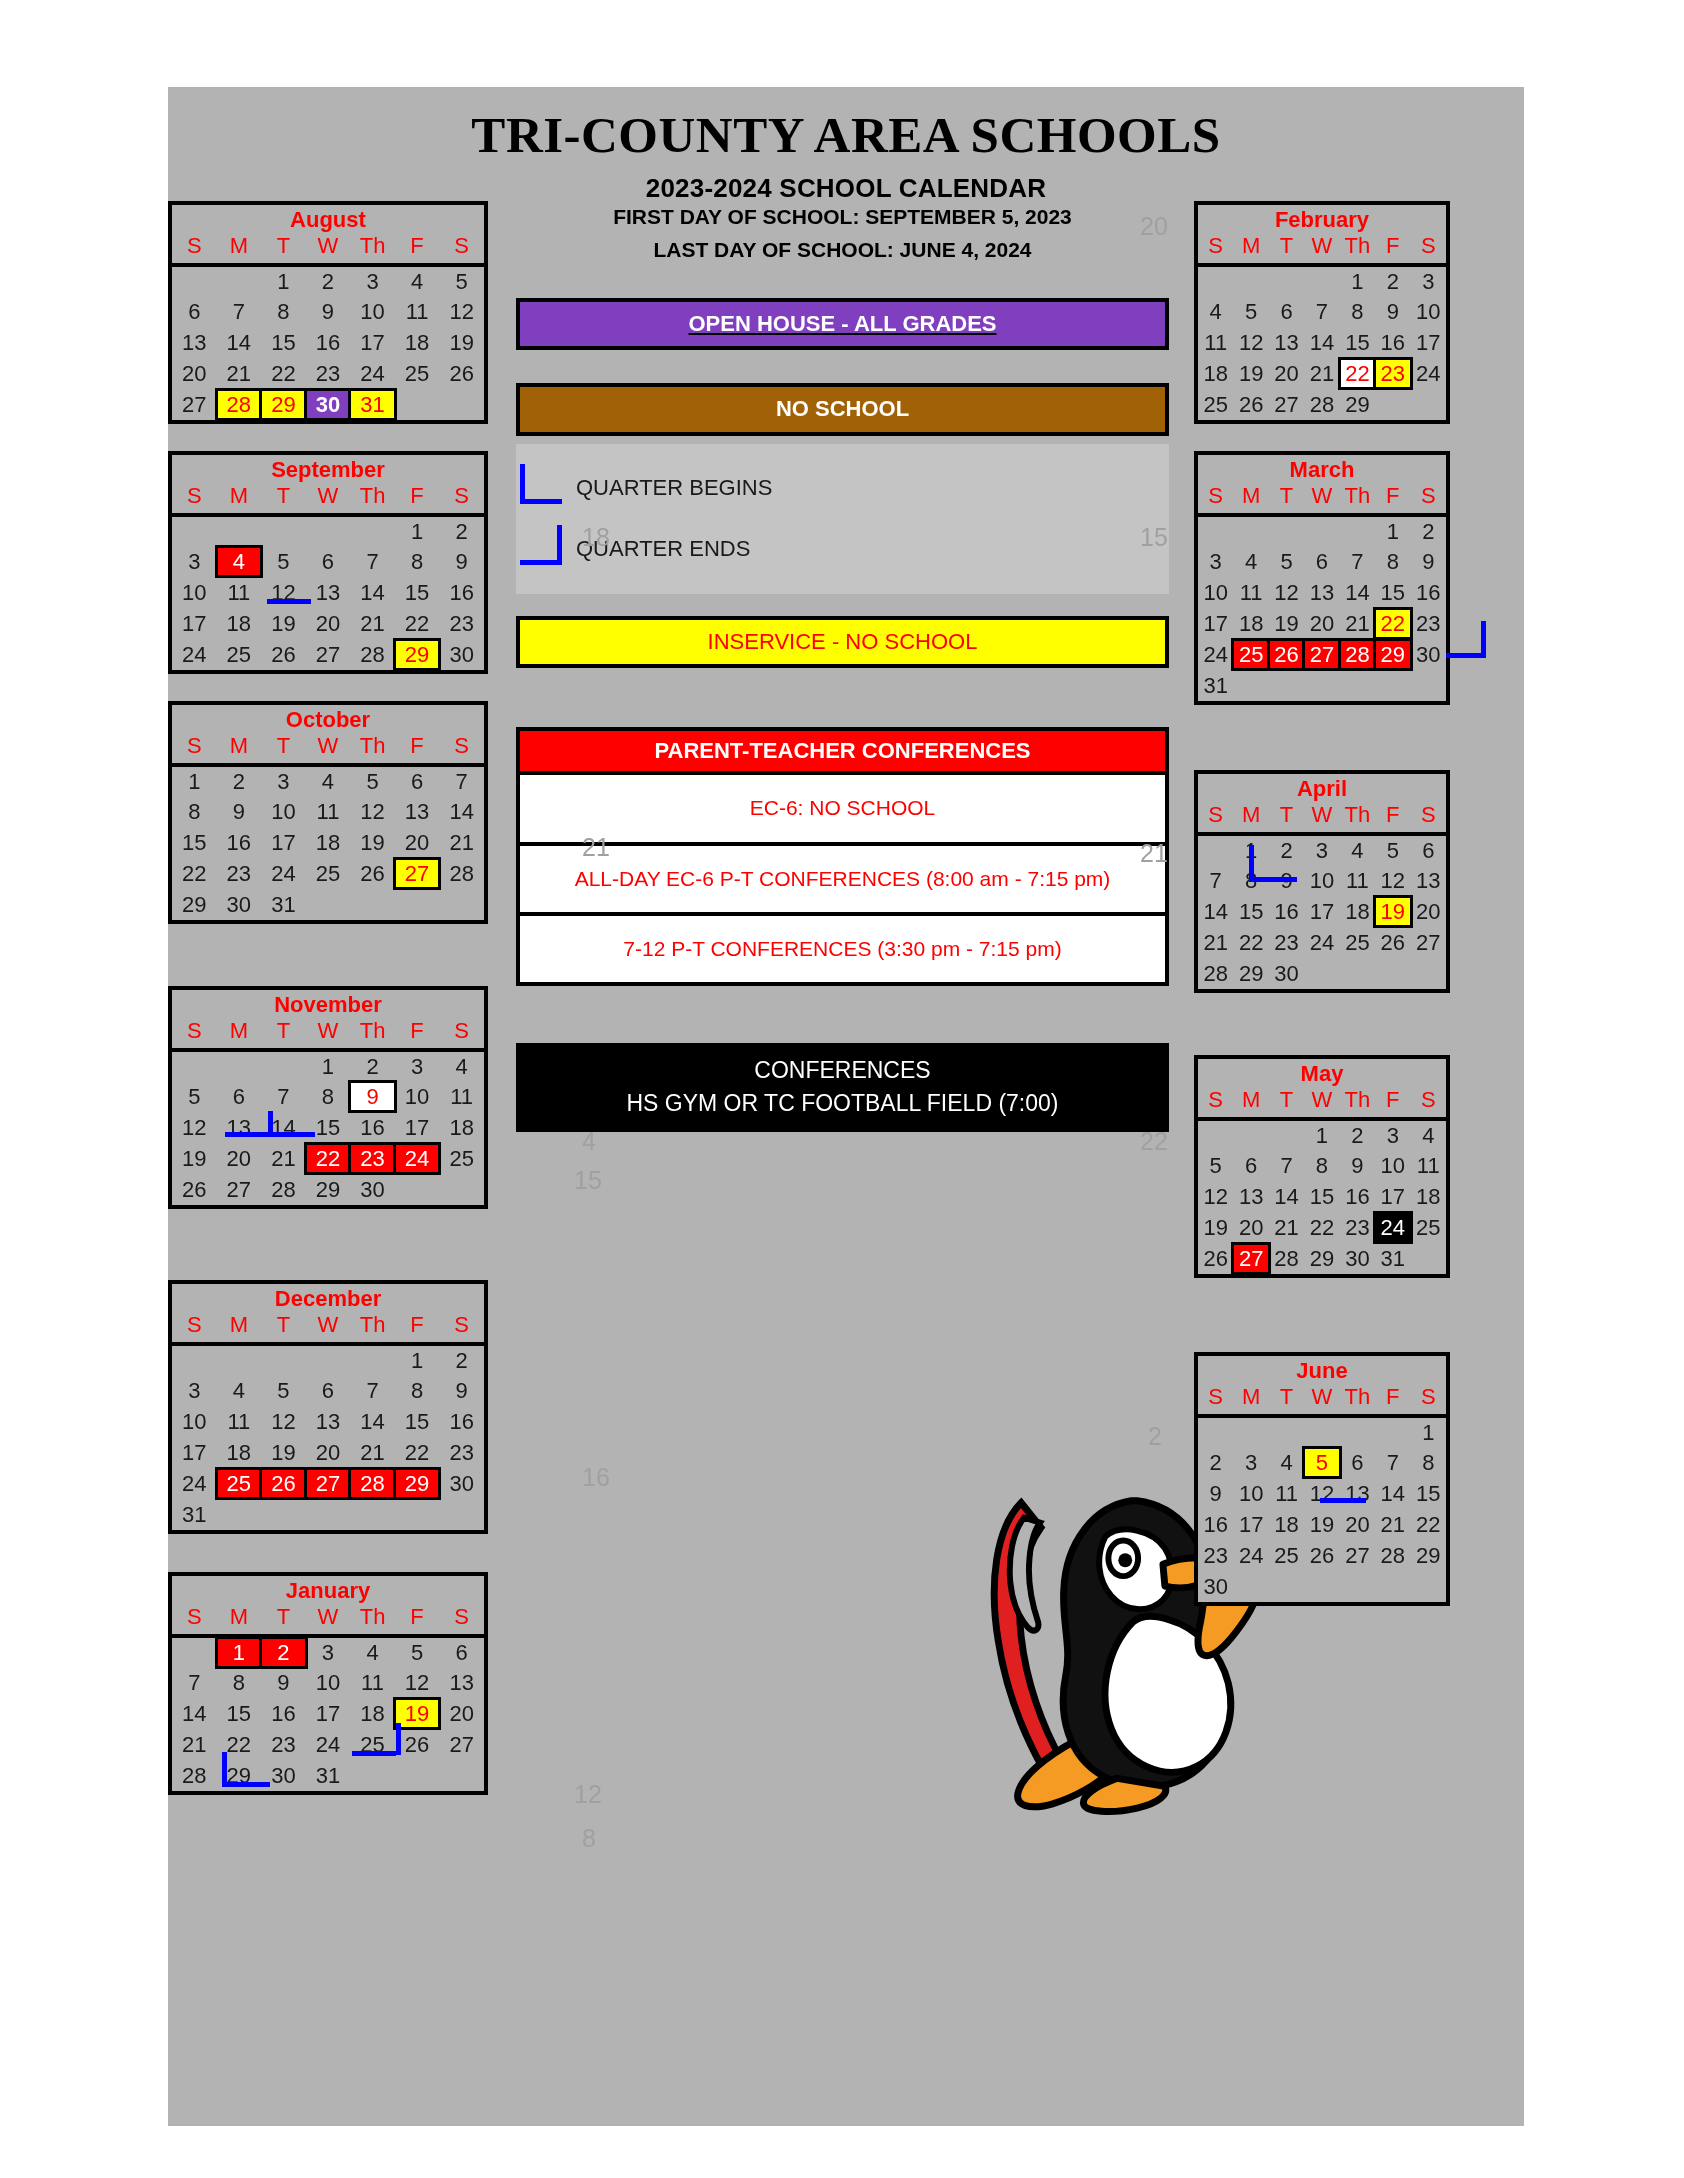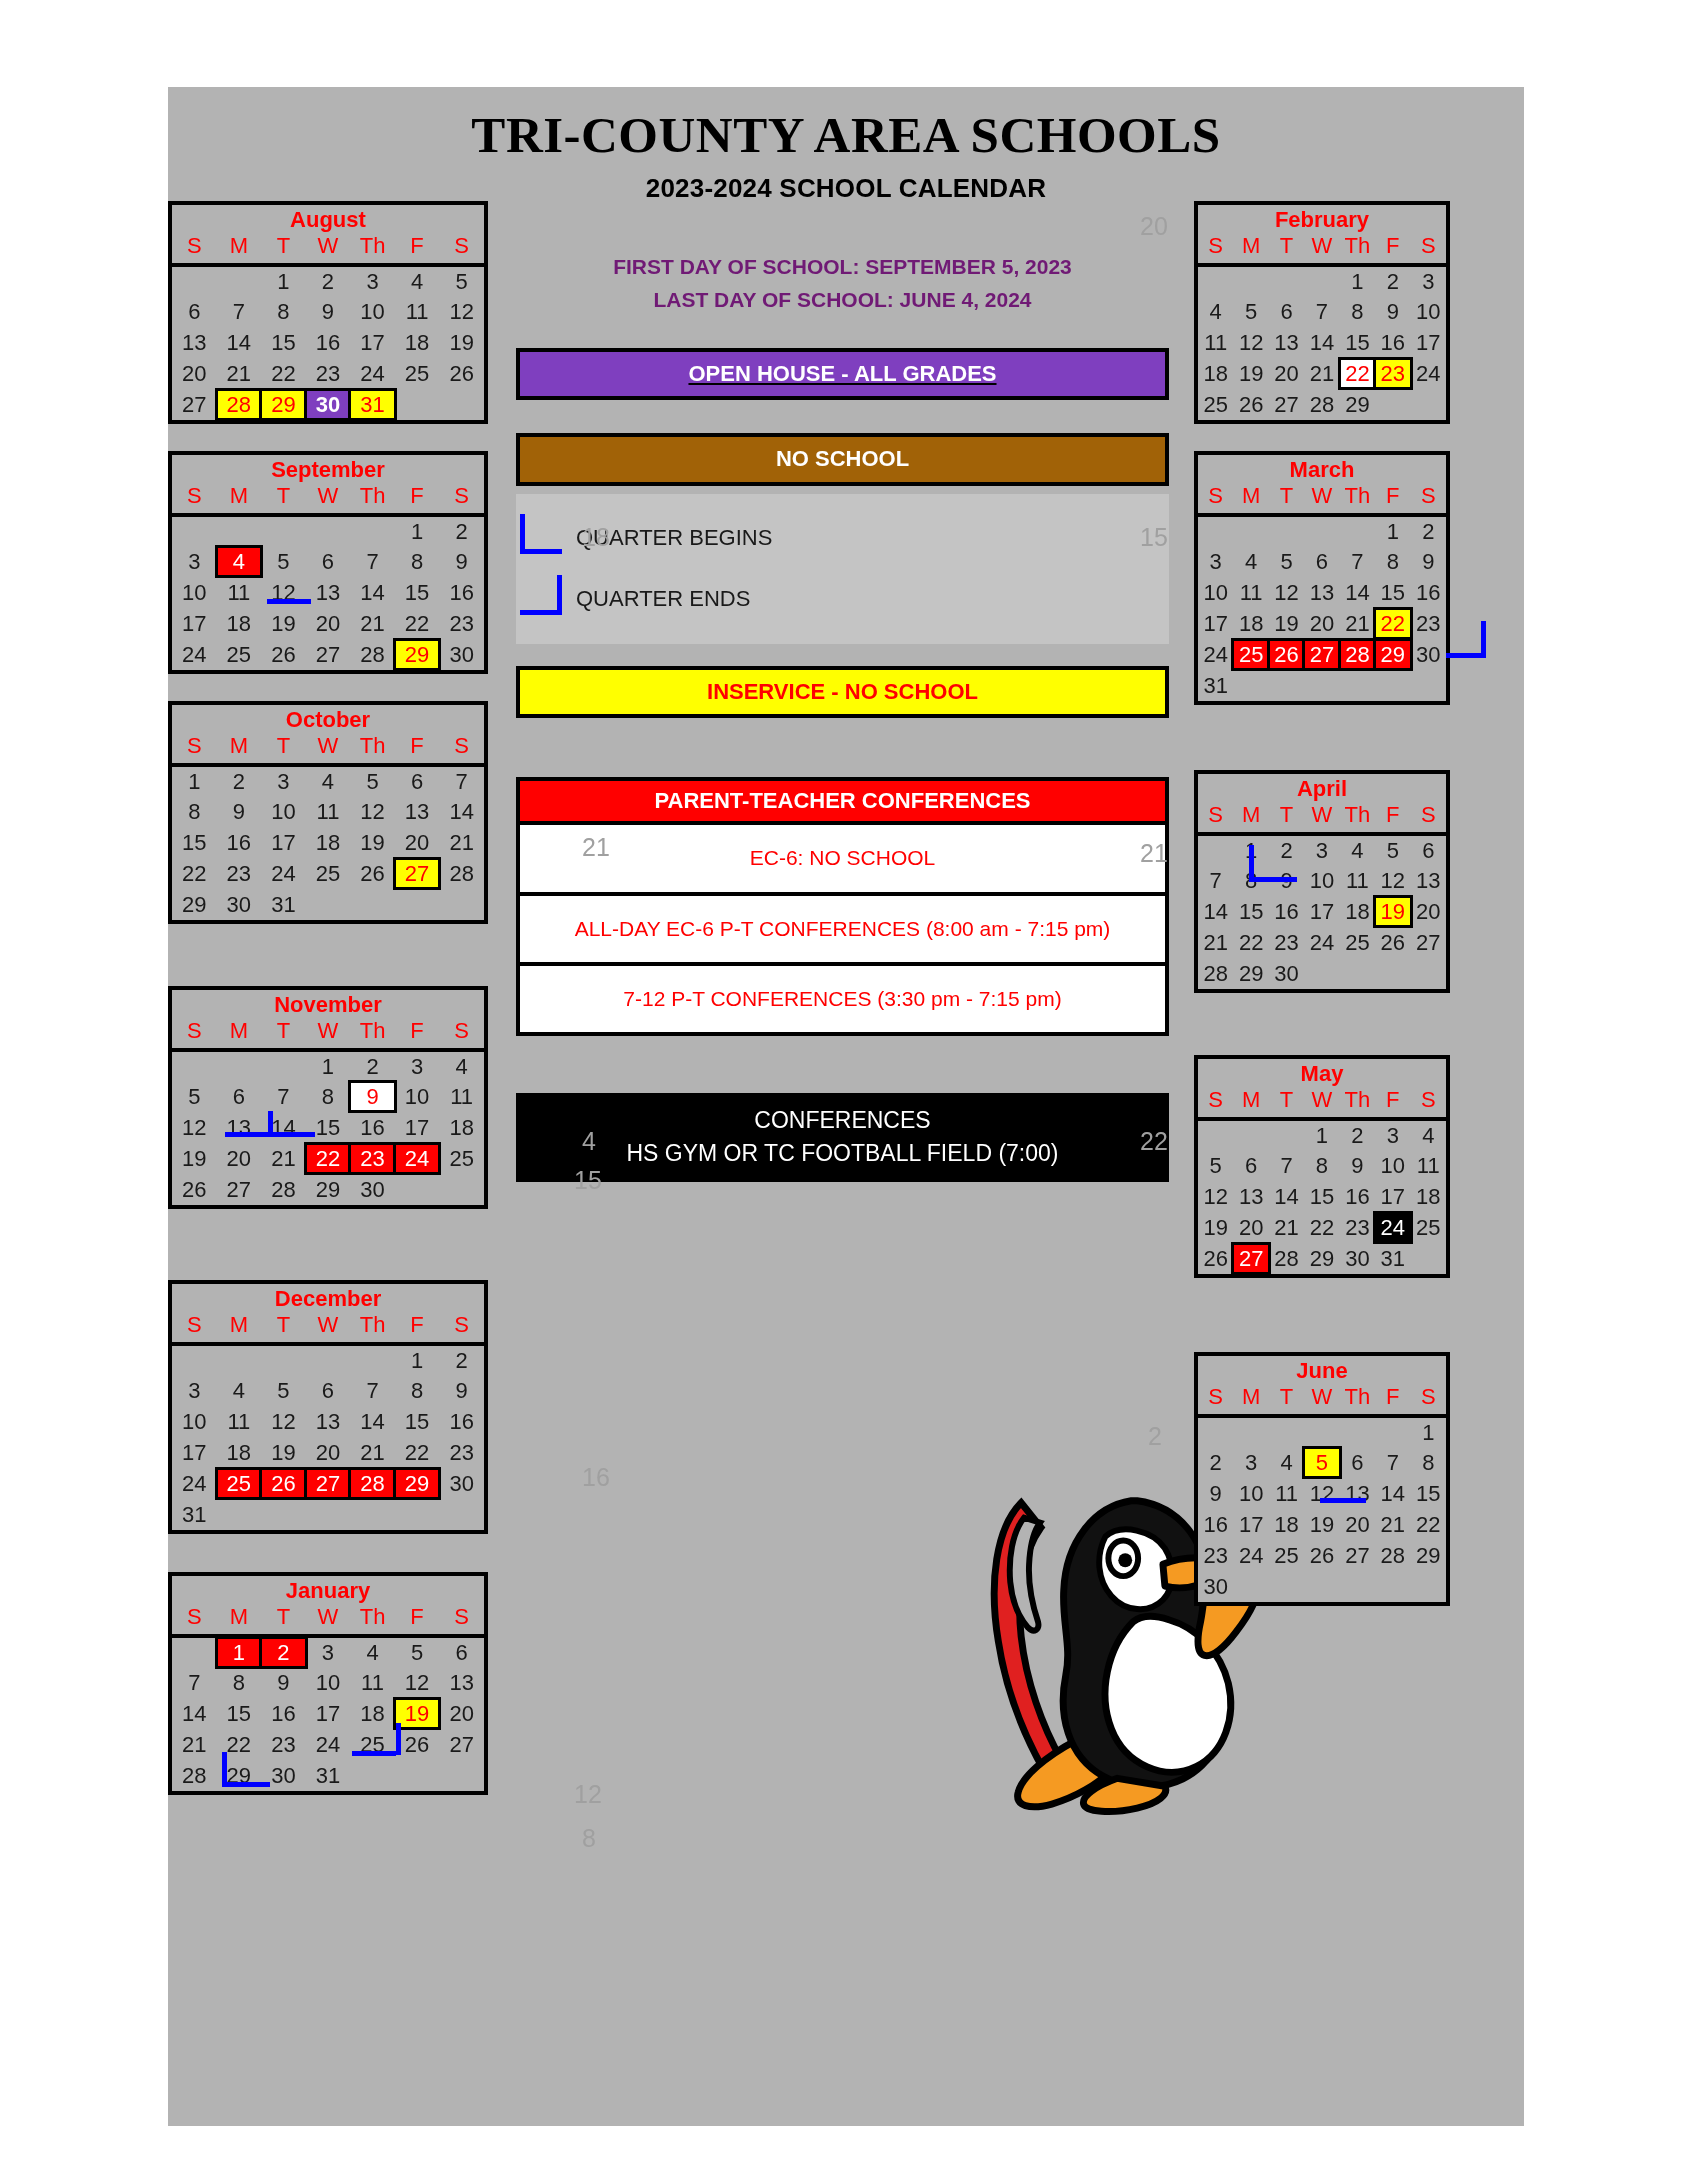"FIRST DAY OF SCHOOL: SEPTEMBER" .first-last { color: #701a75 -> #000000; margin-top: 50px -> none }
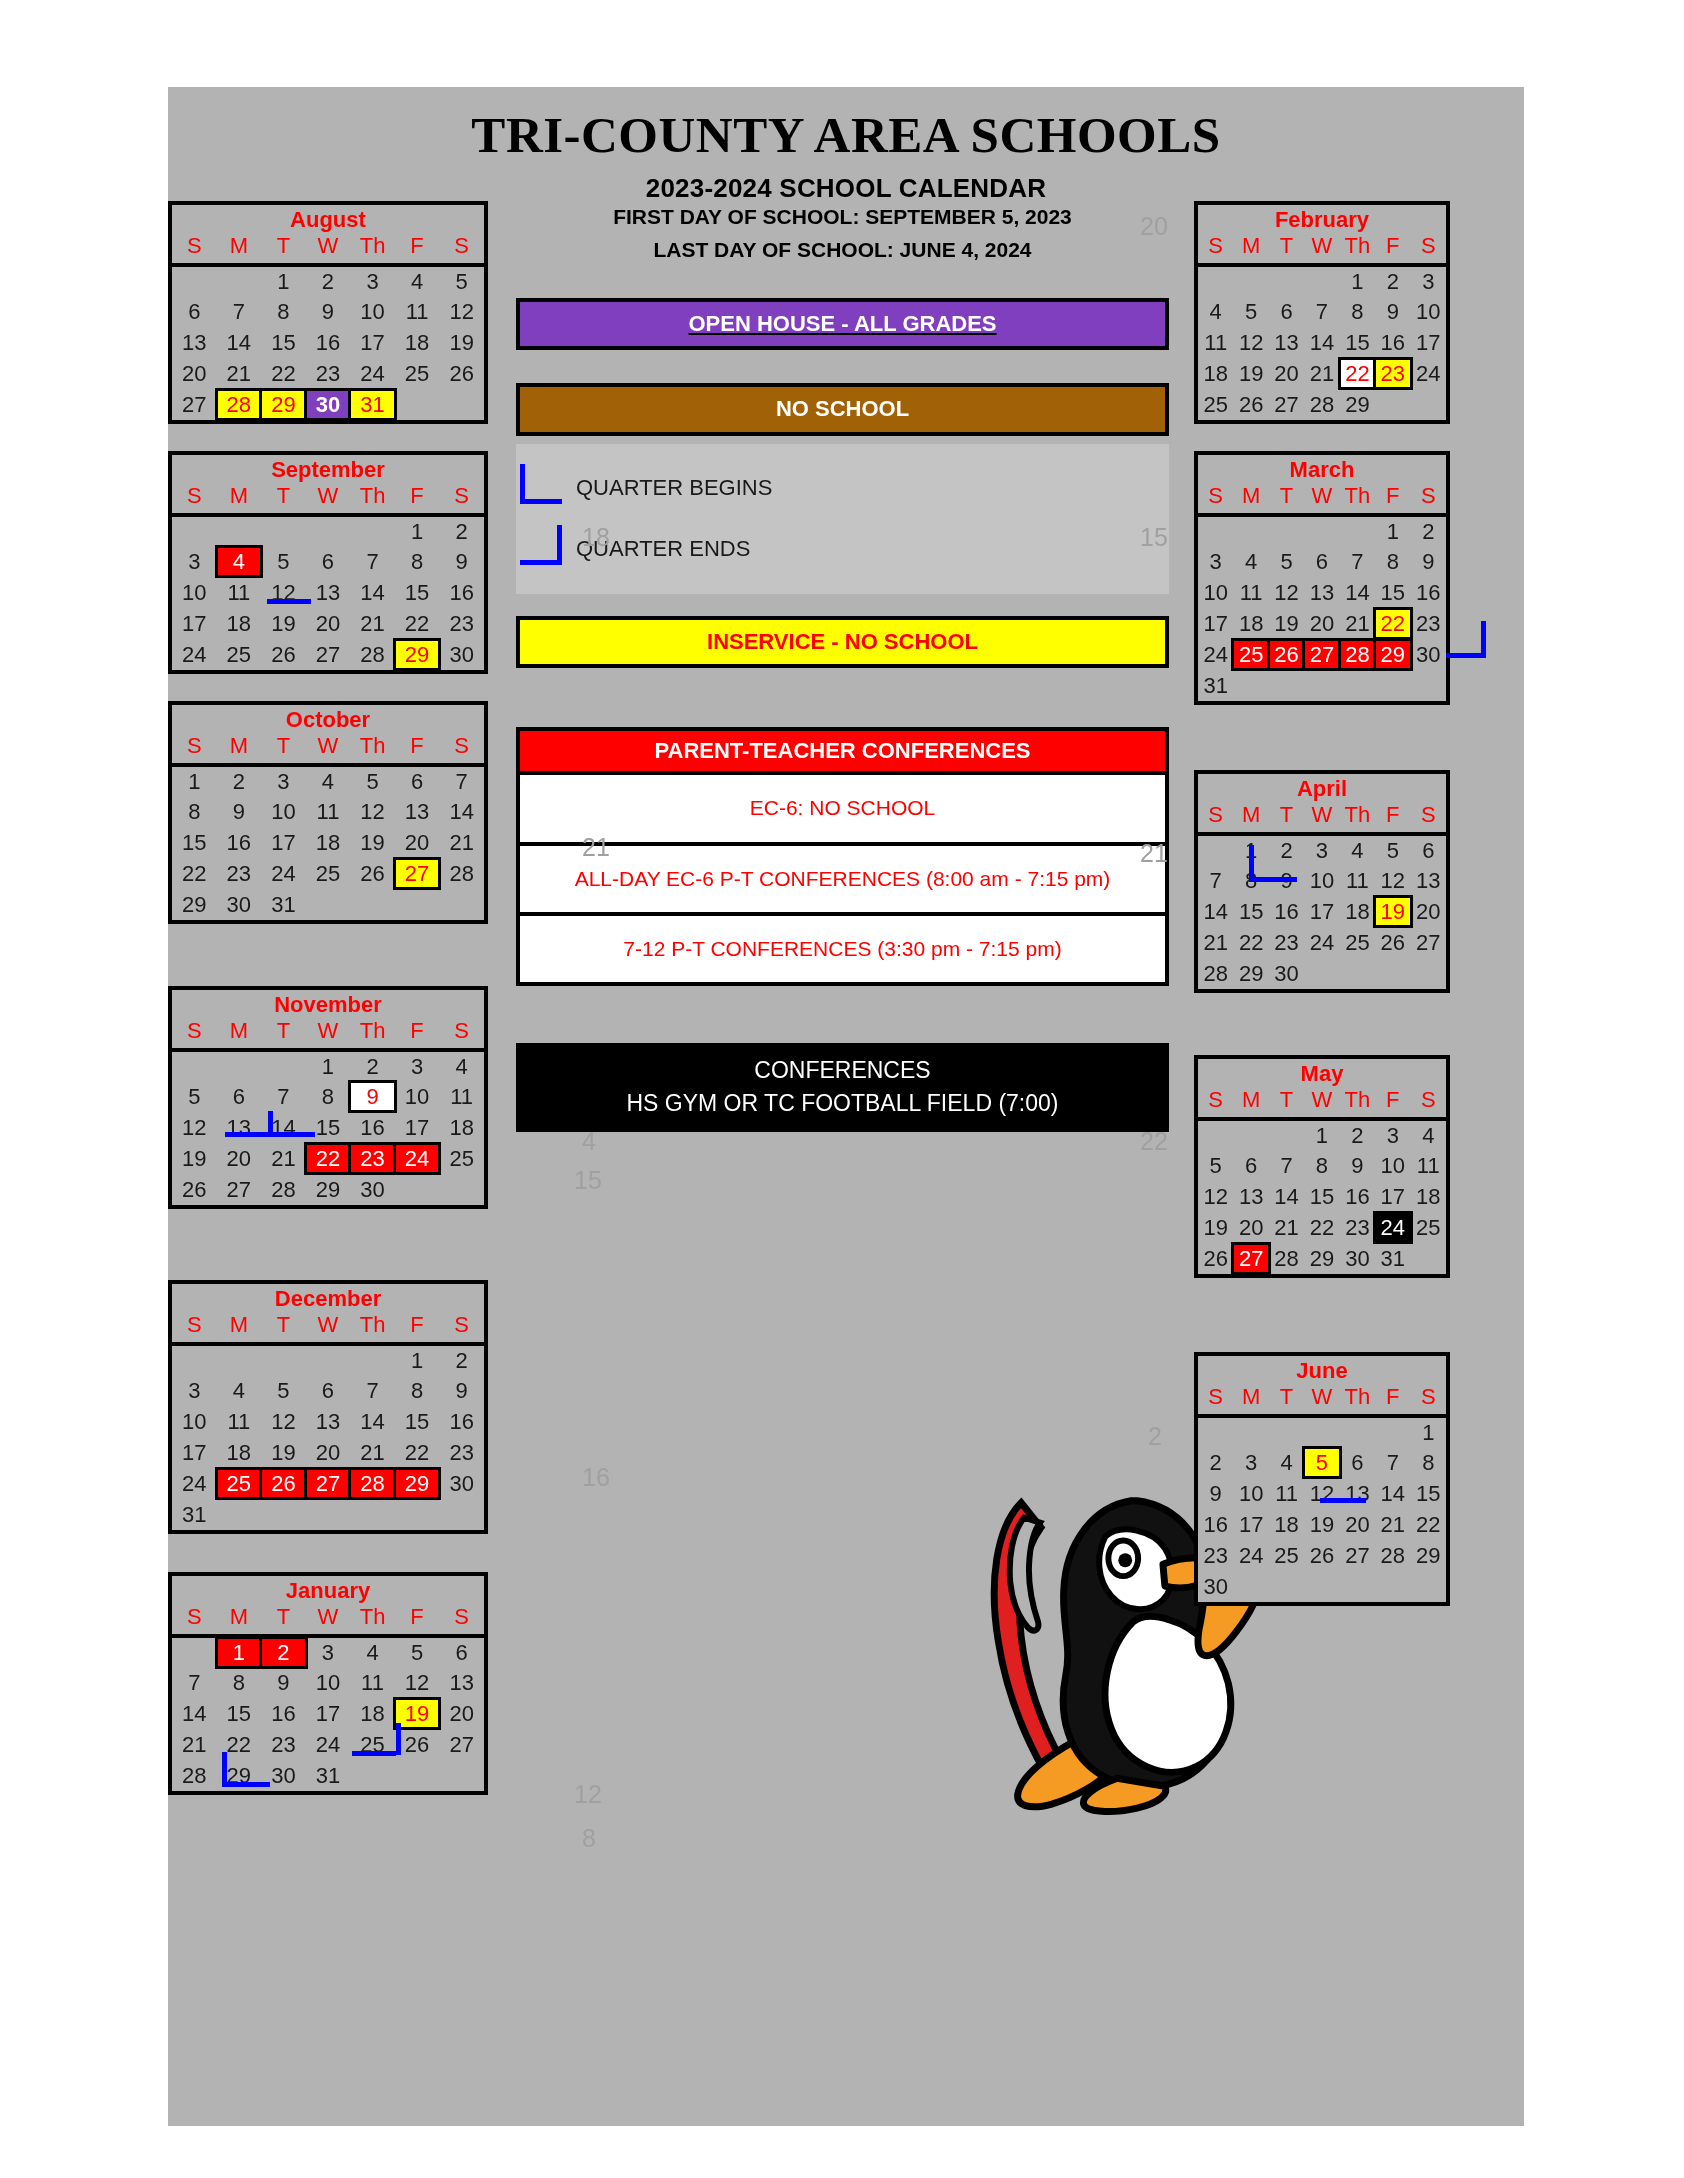"INSERVICE - NO SCHOOL" .b-yellow { font-weight: bold -> normal }
